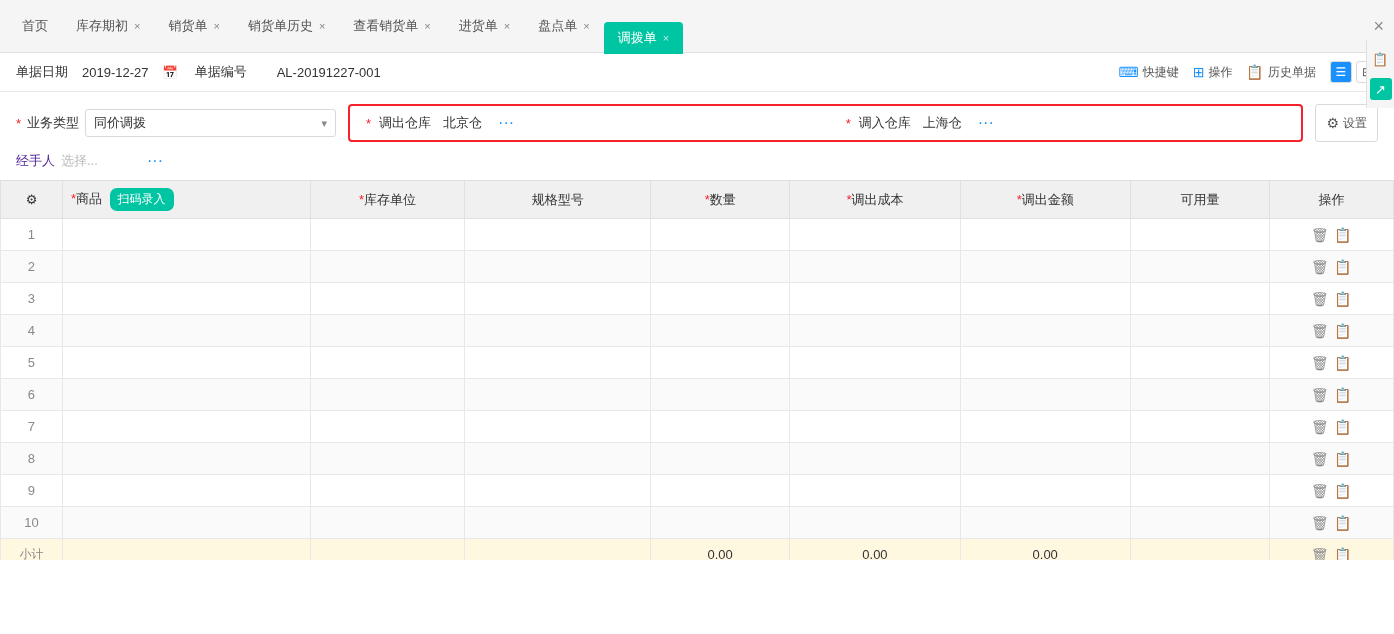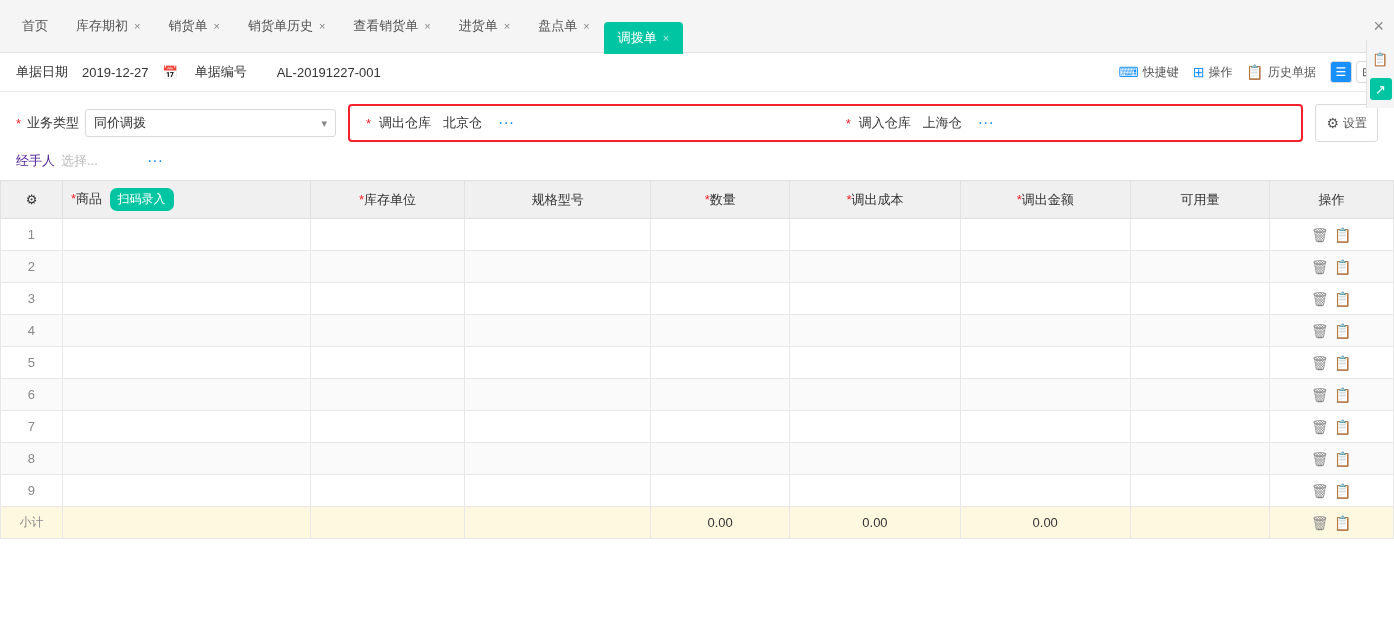"10" tr { html: none -> <tr> <td><span>10</span></td> <td></td> <td></td> <td></td> <td></td> <td></td> <td></td> <td></td> <td> <div> <span>🗑</span> <span>📋</span> </div> </td> </tr> }
